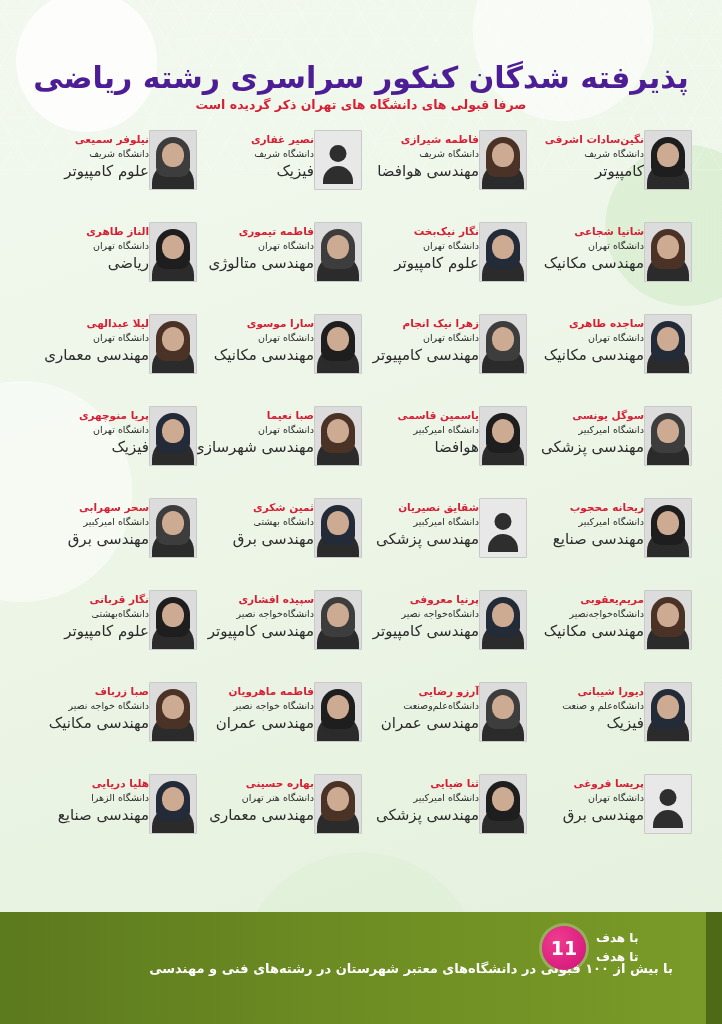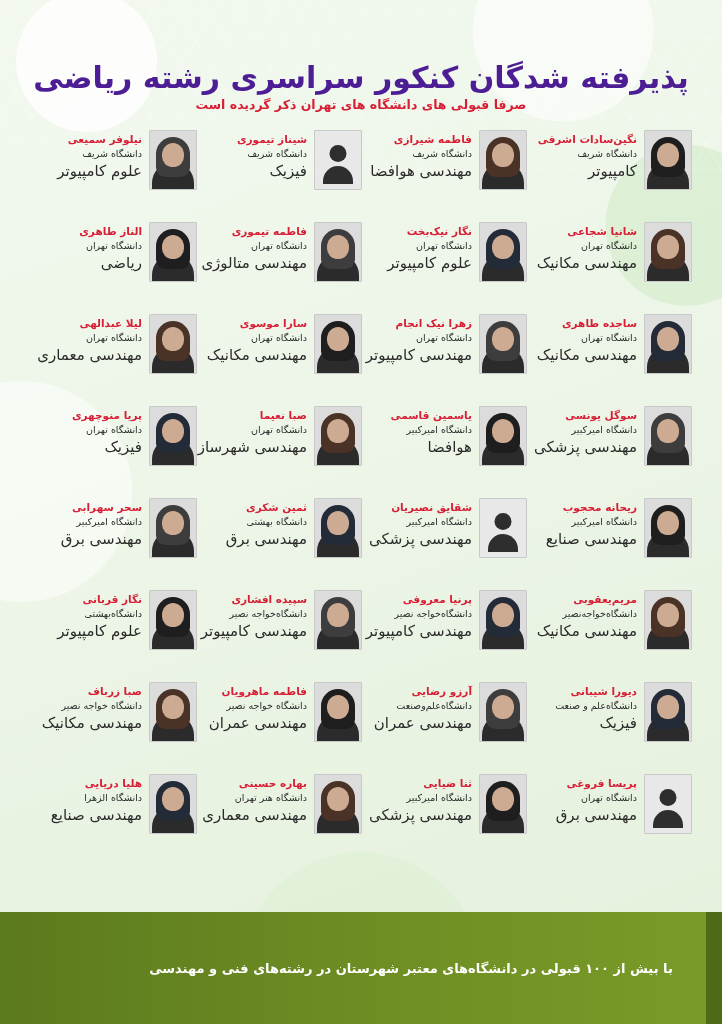"نیلوفر سمیعی" .person { gap: 7px -> 0 }
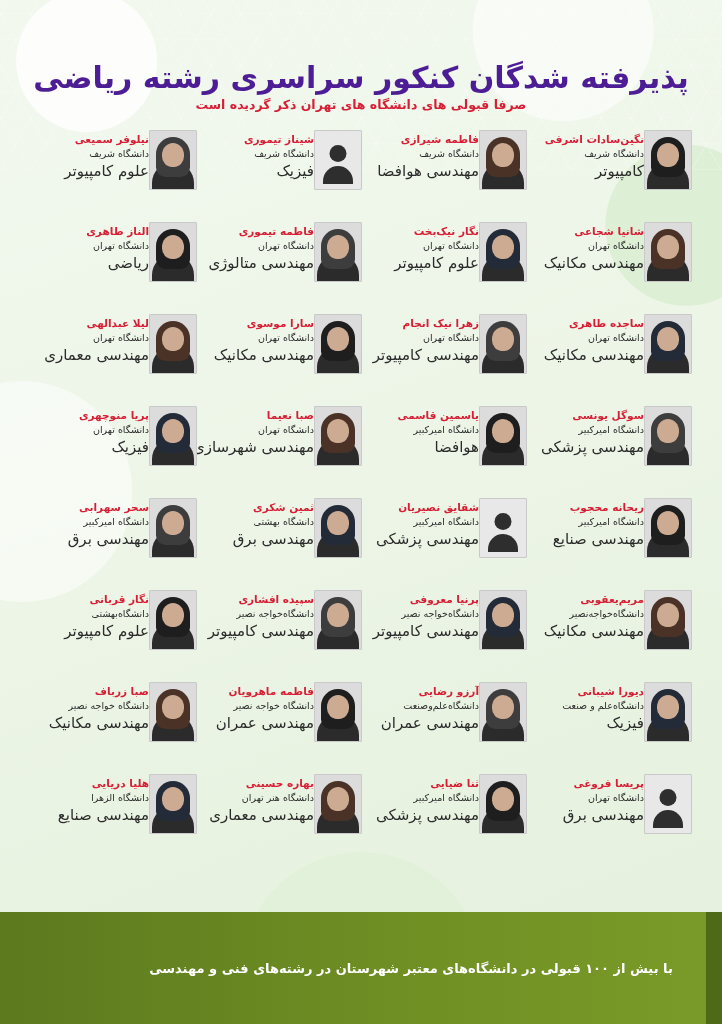"شیناز تیموری" div.p-name { text: شیناز تیموری -> نصیر غفاری }
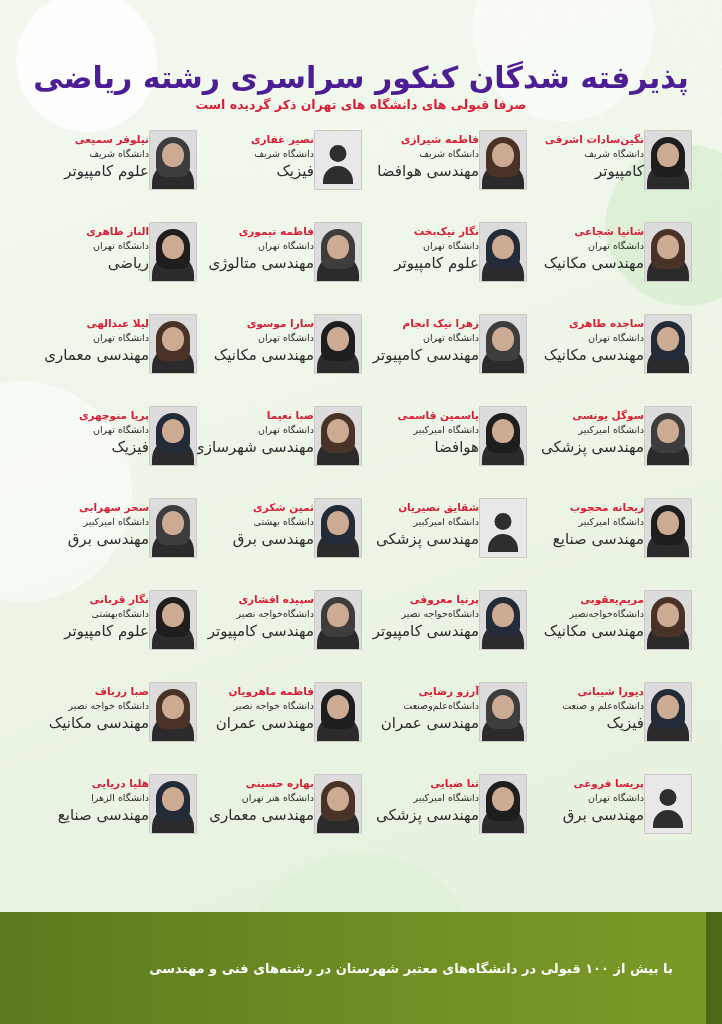"11" div.badge-wrap { html: none -> <div> <div>11</div> <div> <div>با هدف</div> <div>تا هدف</div> </div> </div> }
